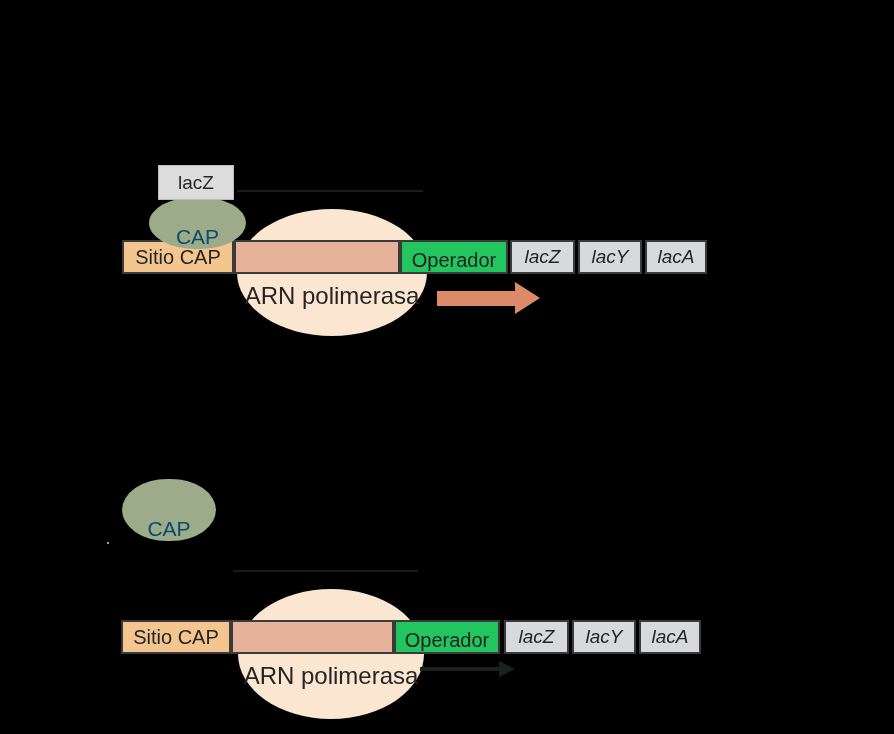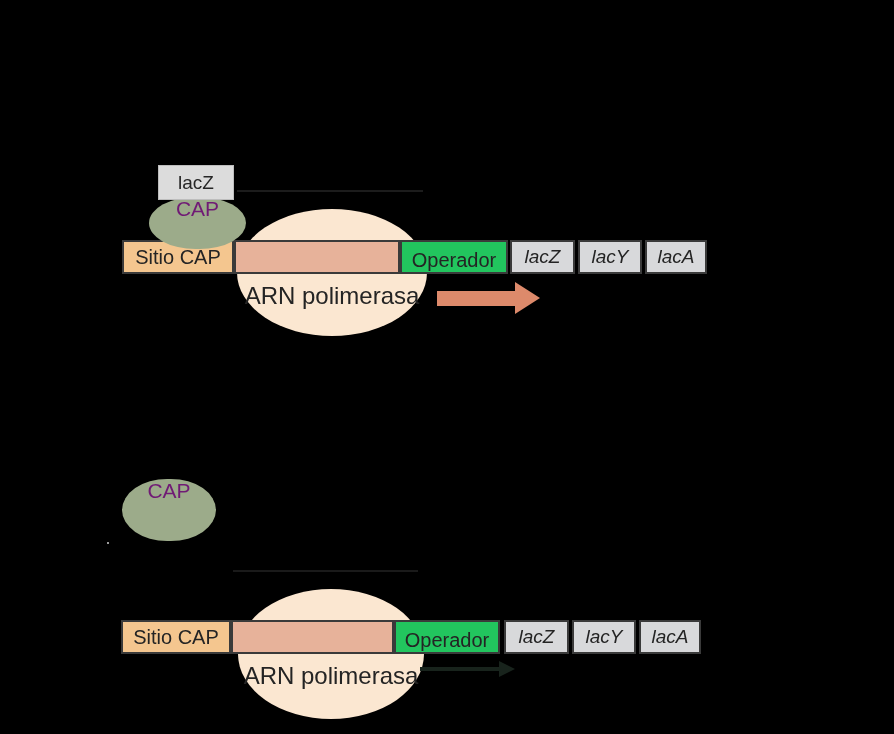"CAP" .cap-blob { align-items: flex-start -> flex-end; color: #701a75 -> #0c4a6e }
